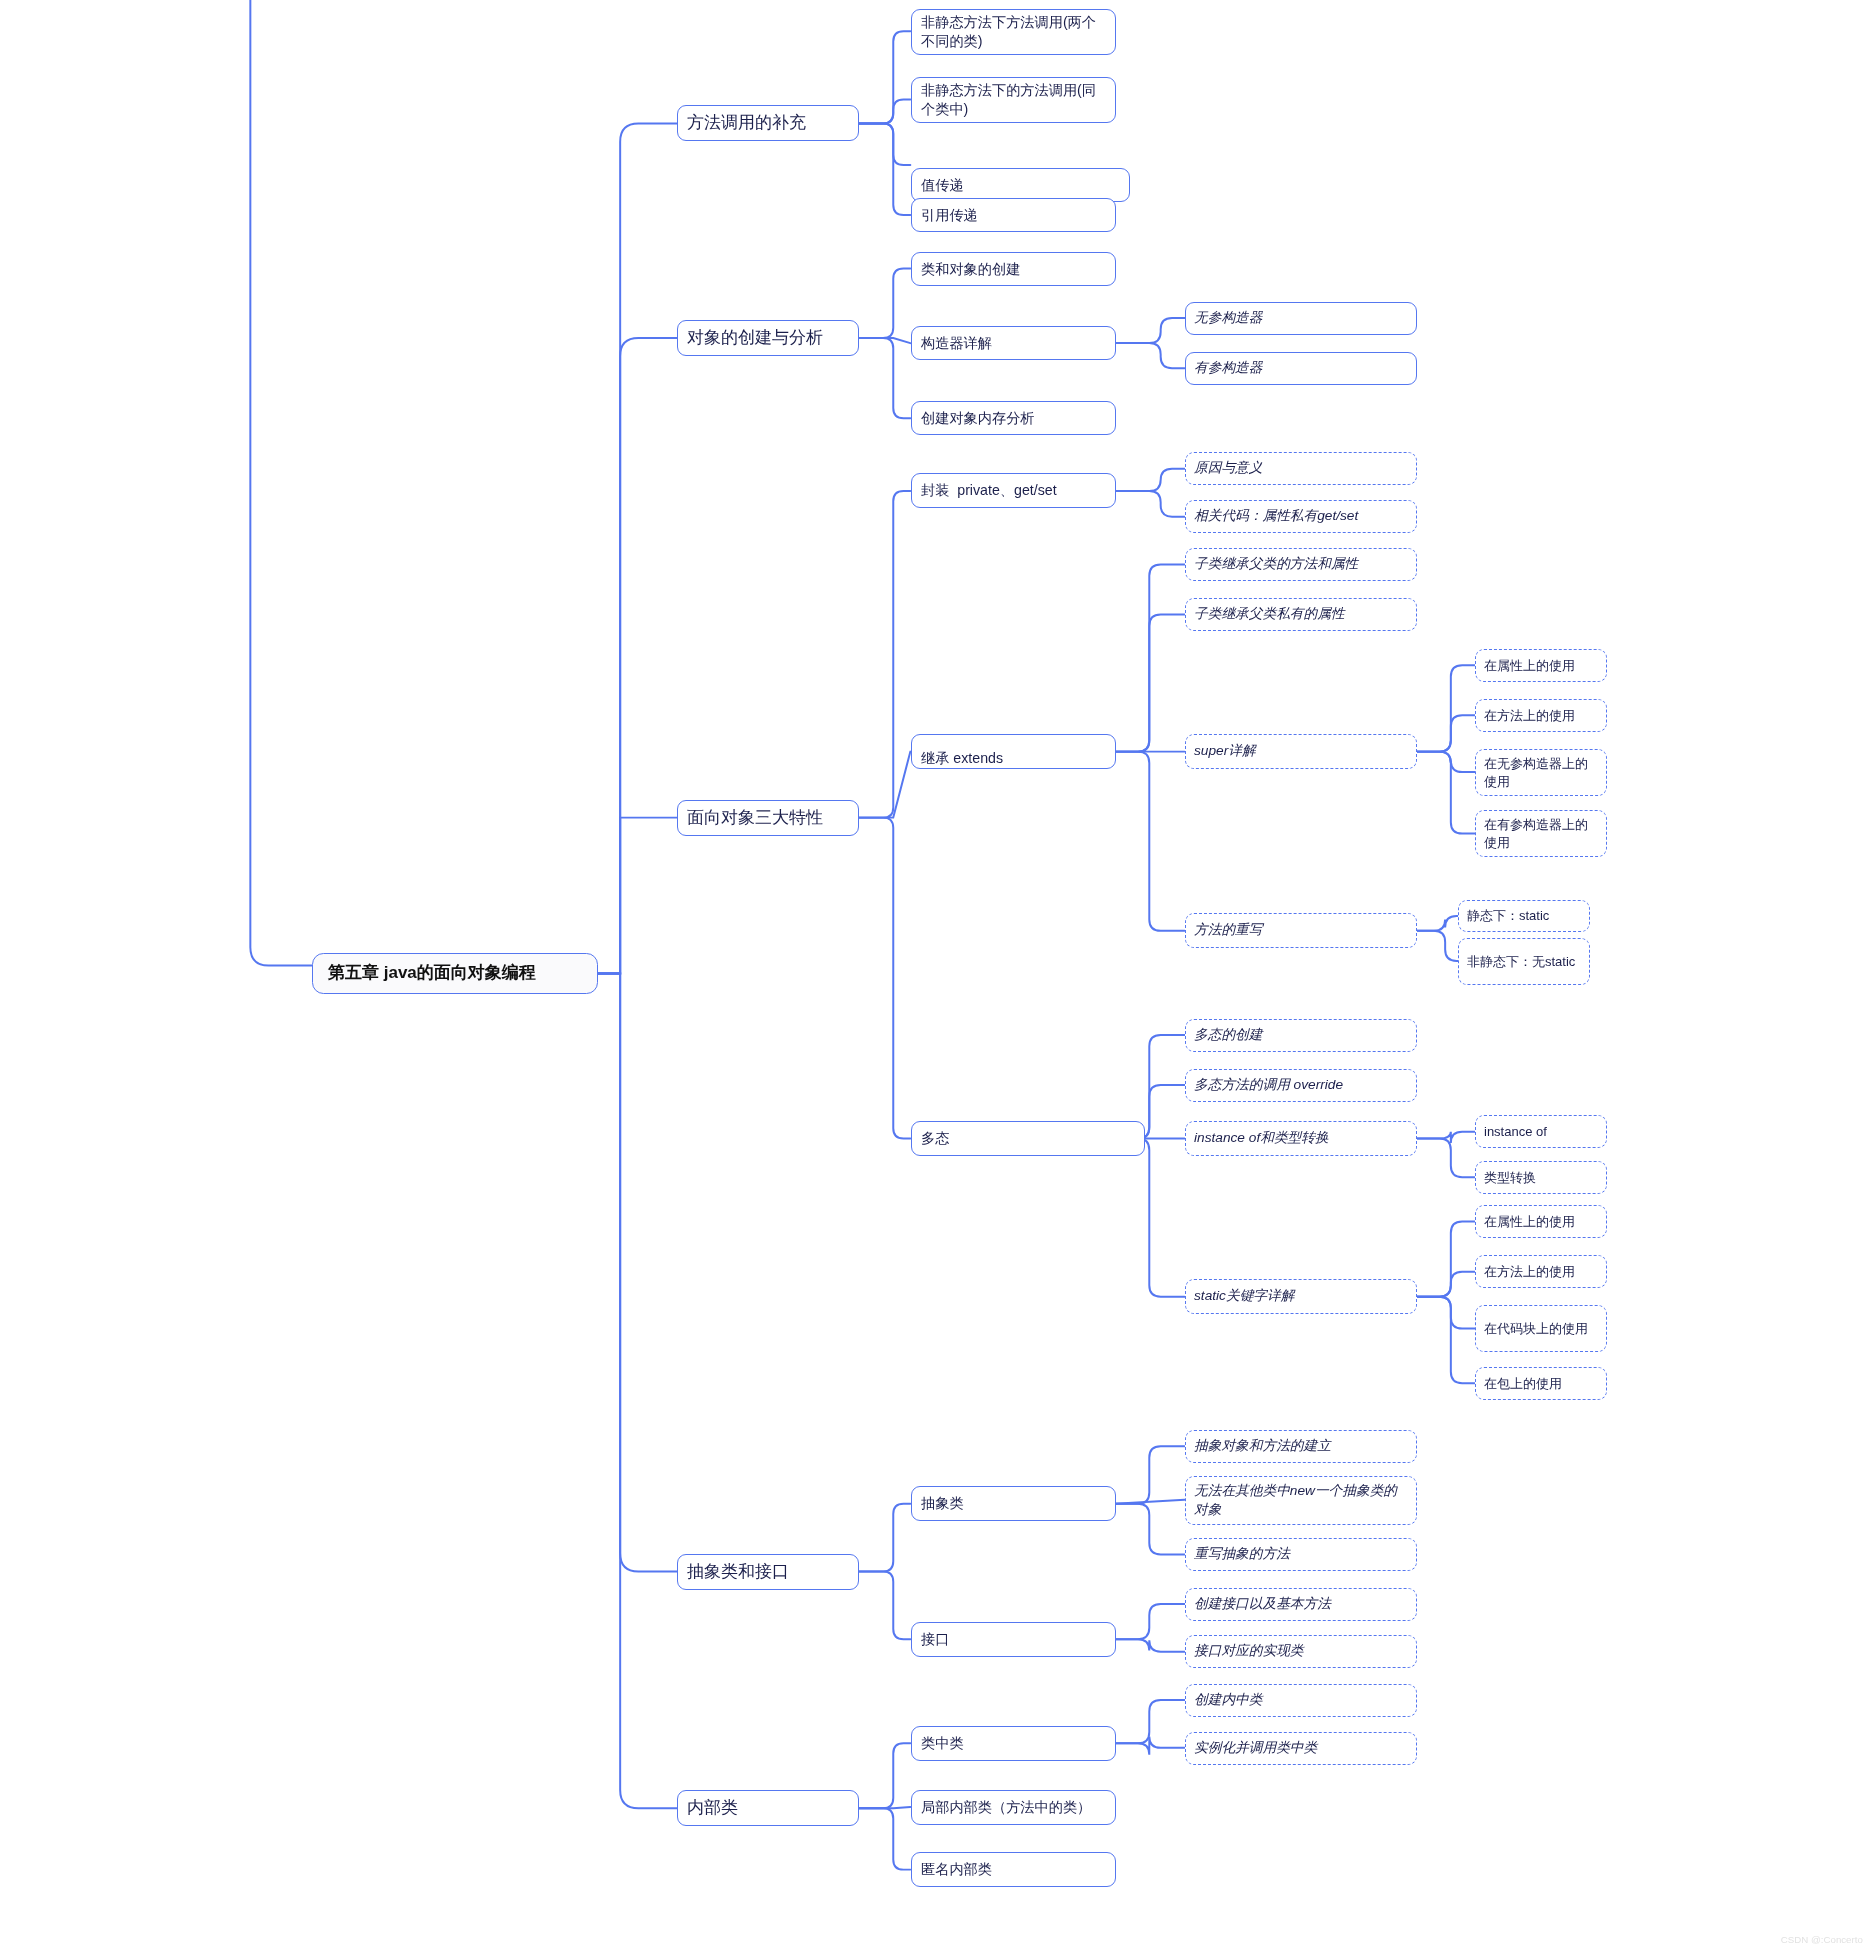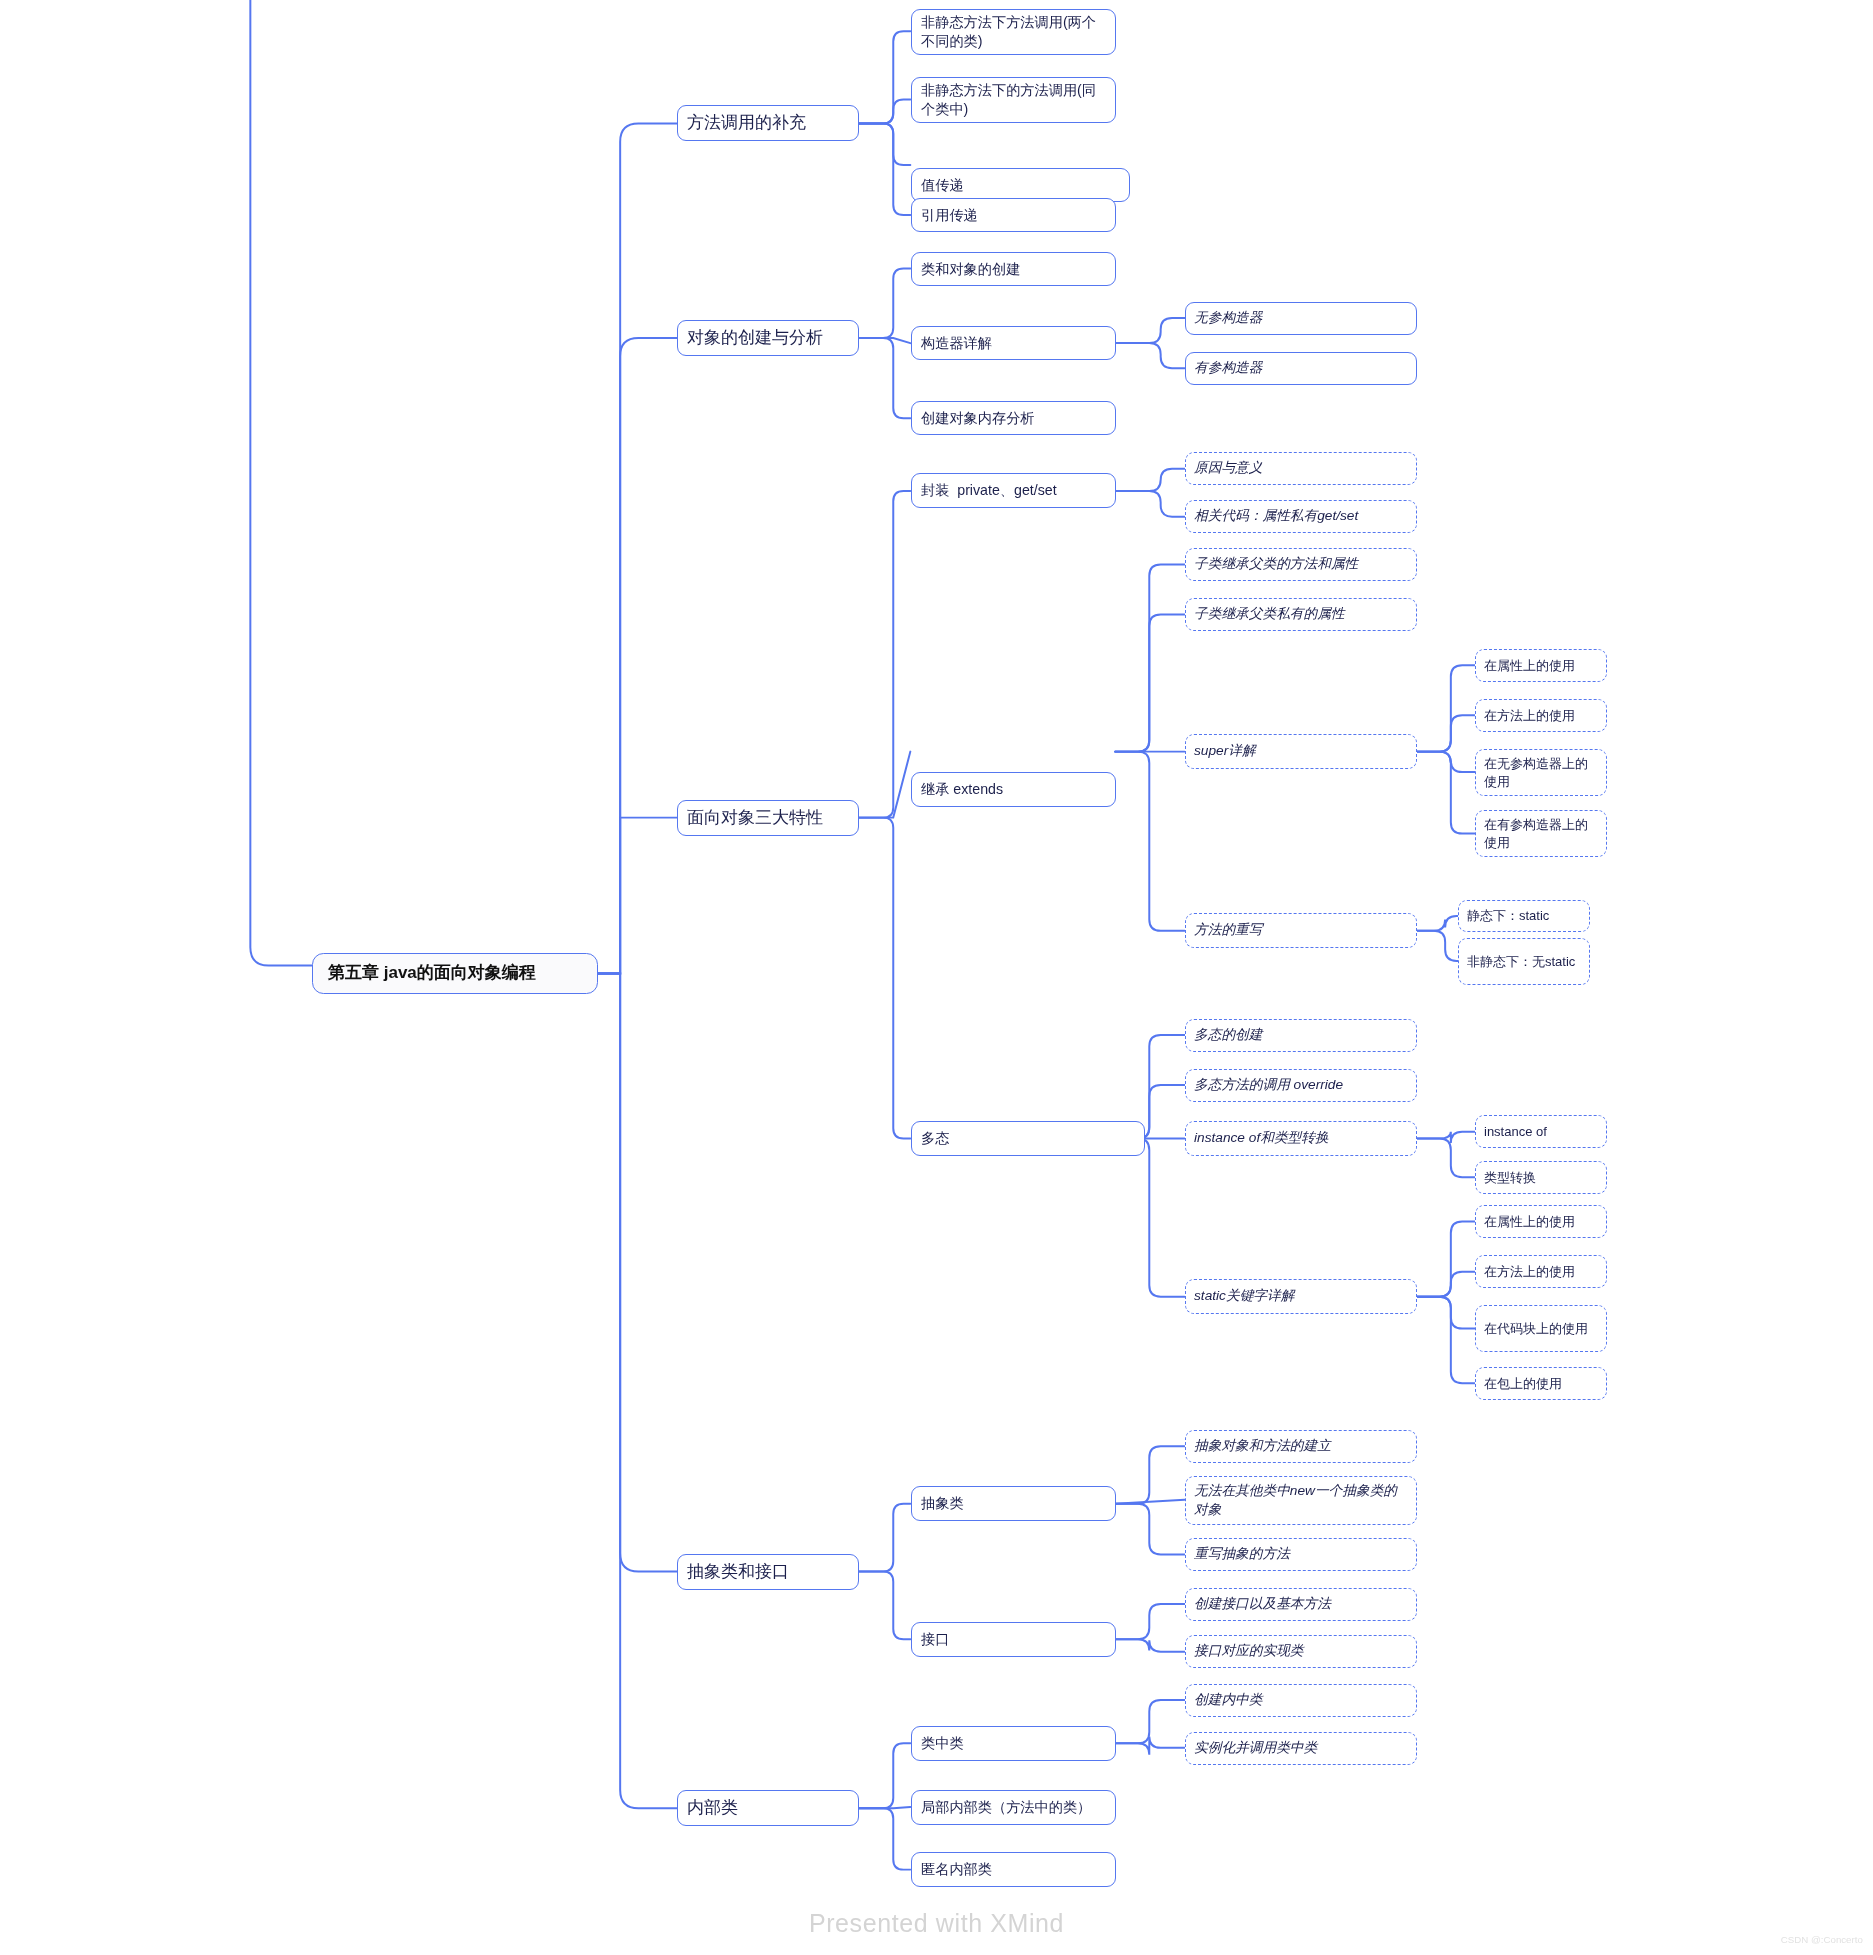"继承 extends" div.node { align-items: none -> flex-end; top: 772px -> 734px }
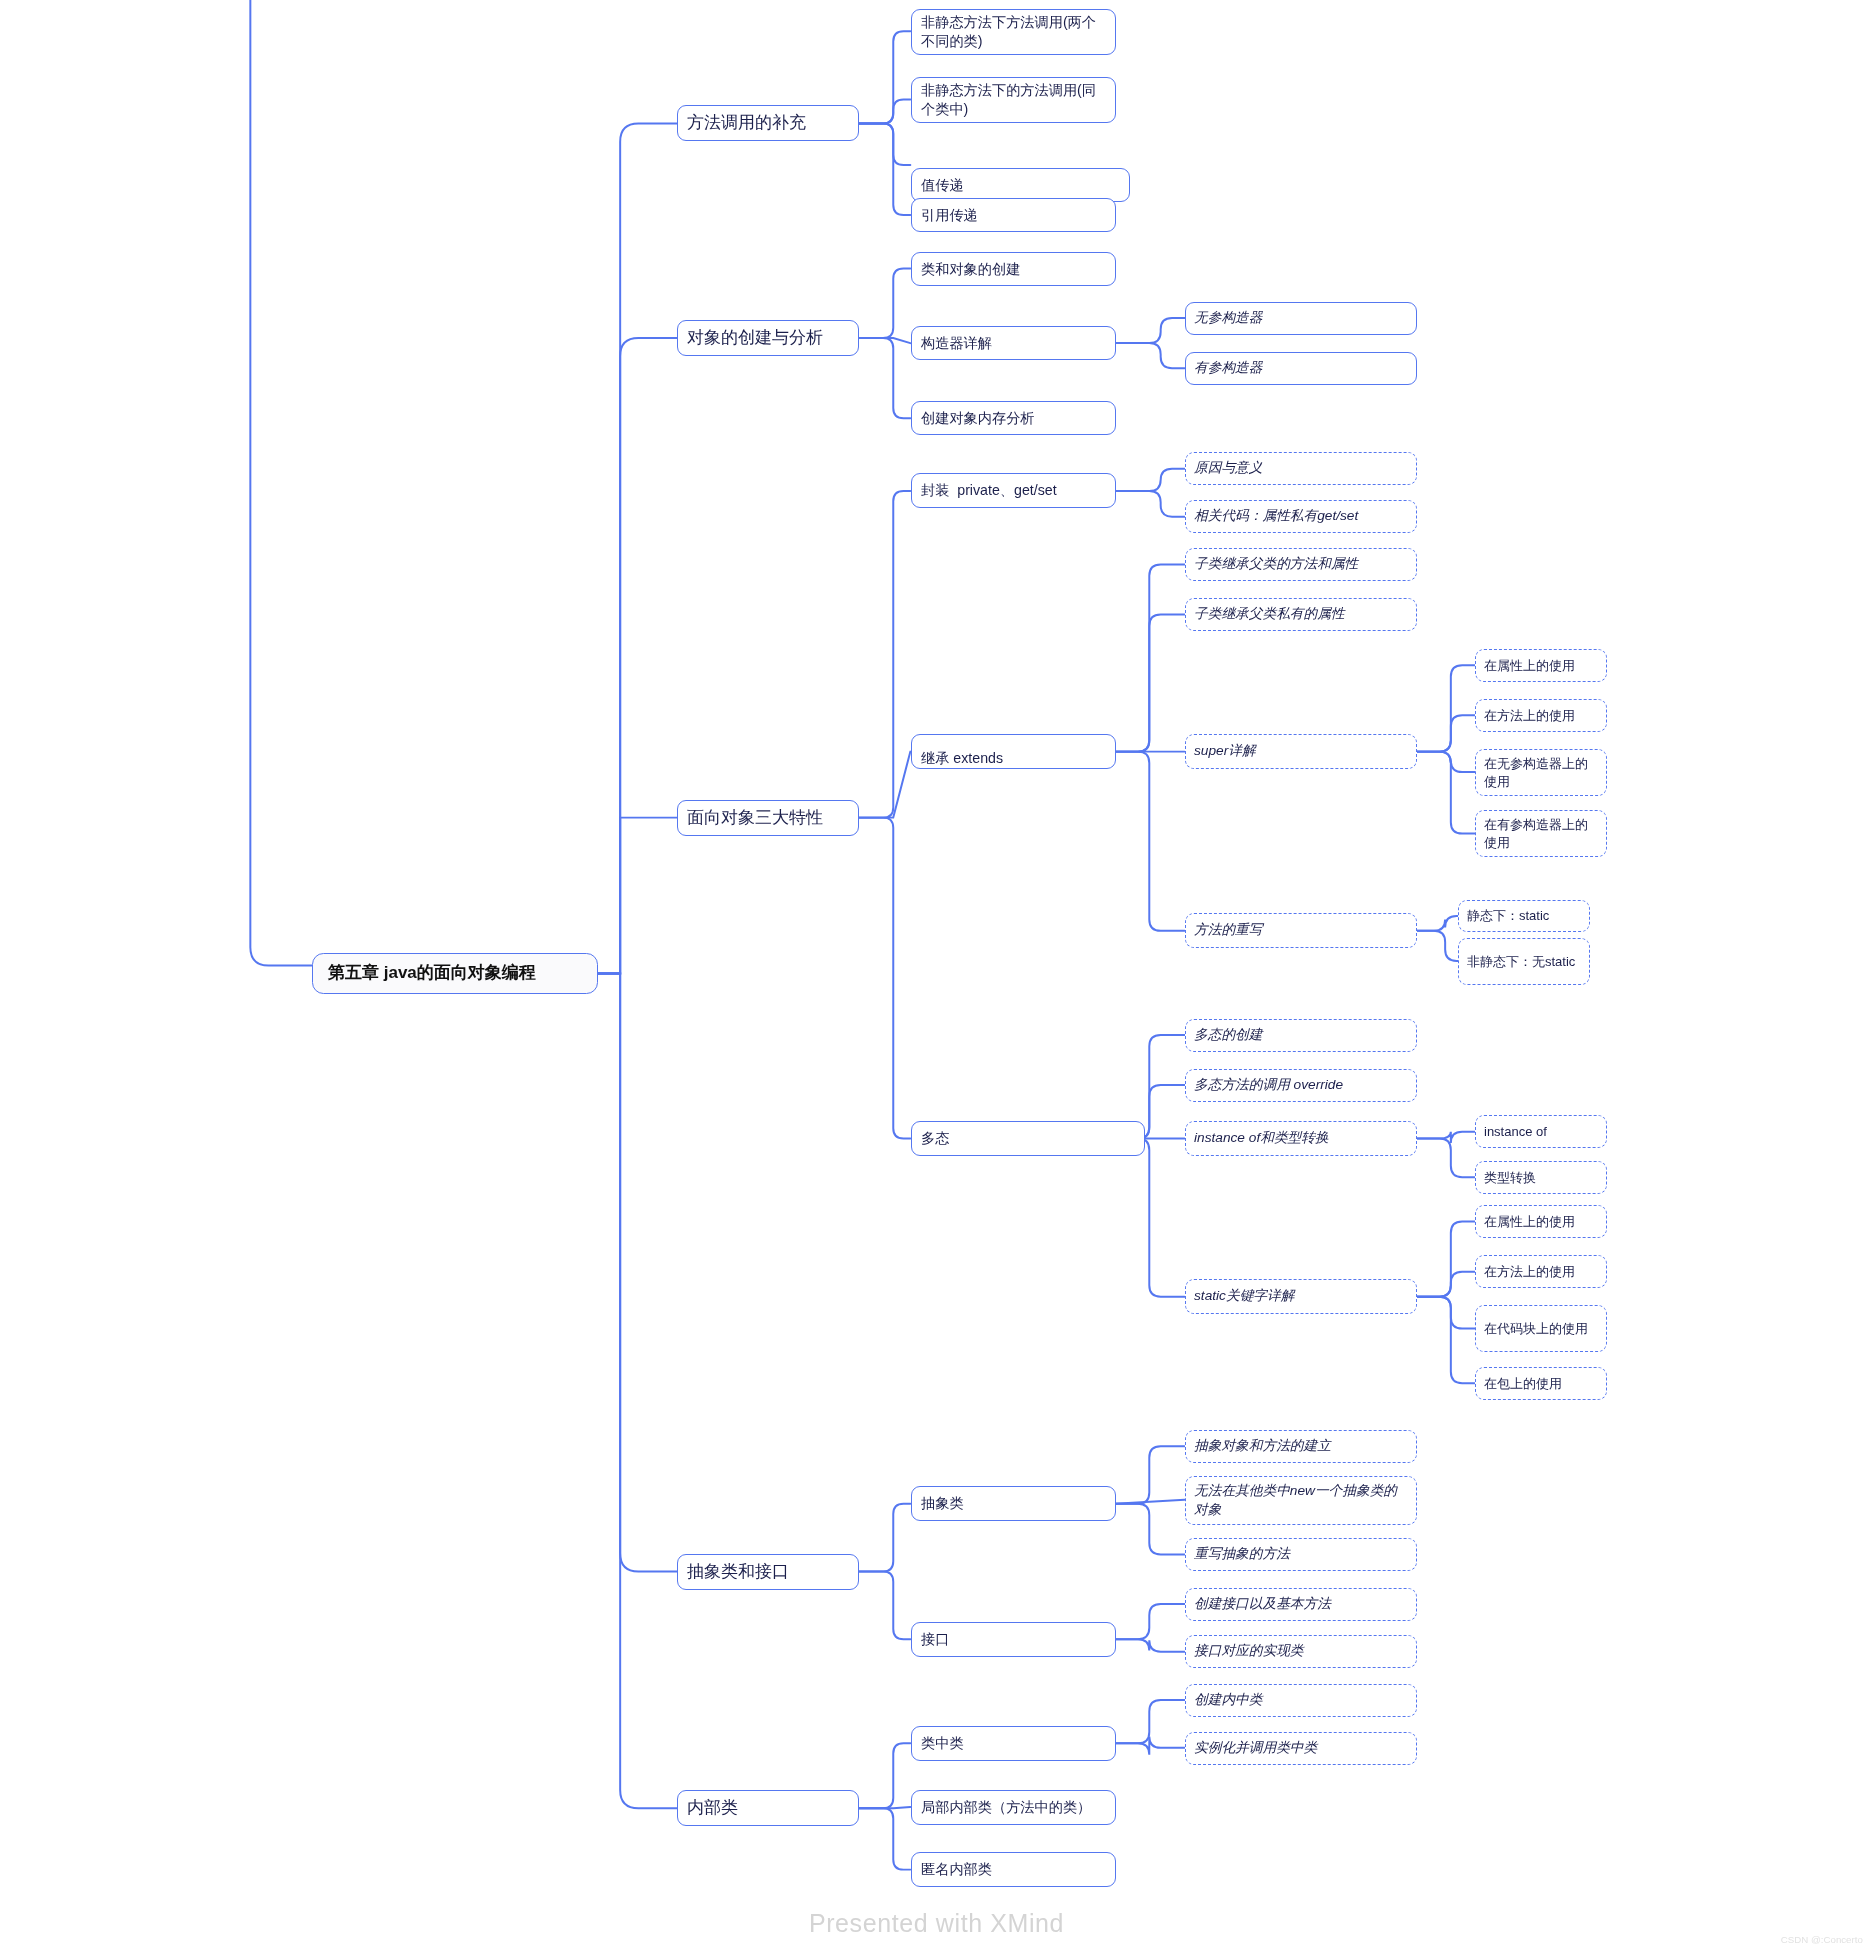"Presented with XMind" div { html: <div>Presented with XMind</div> -> none }
